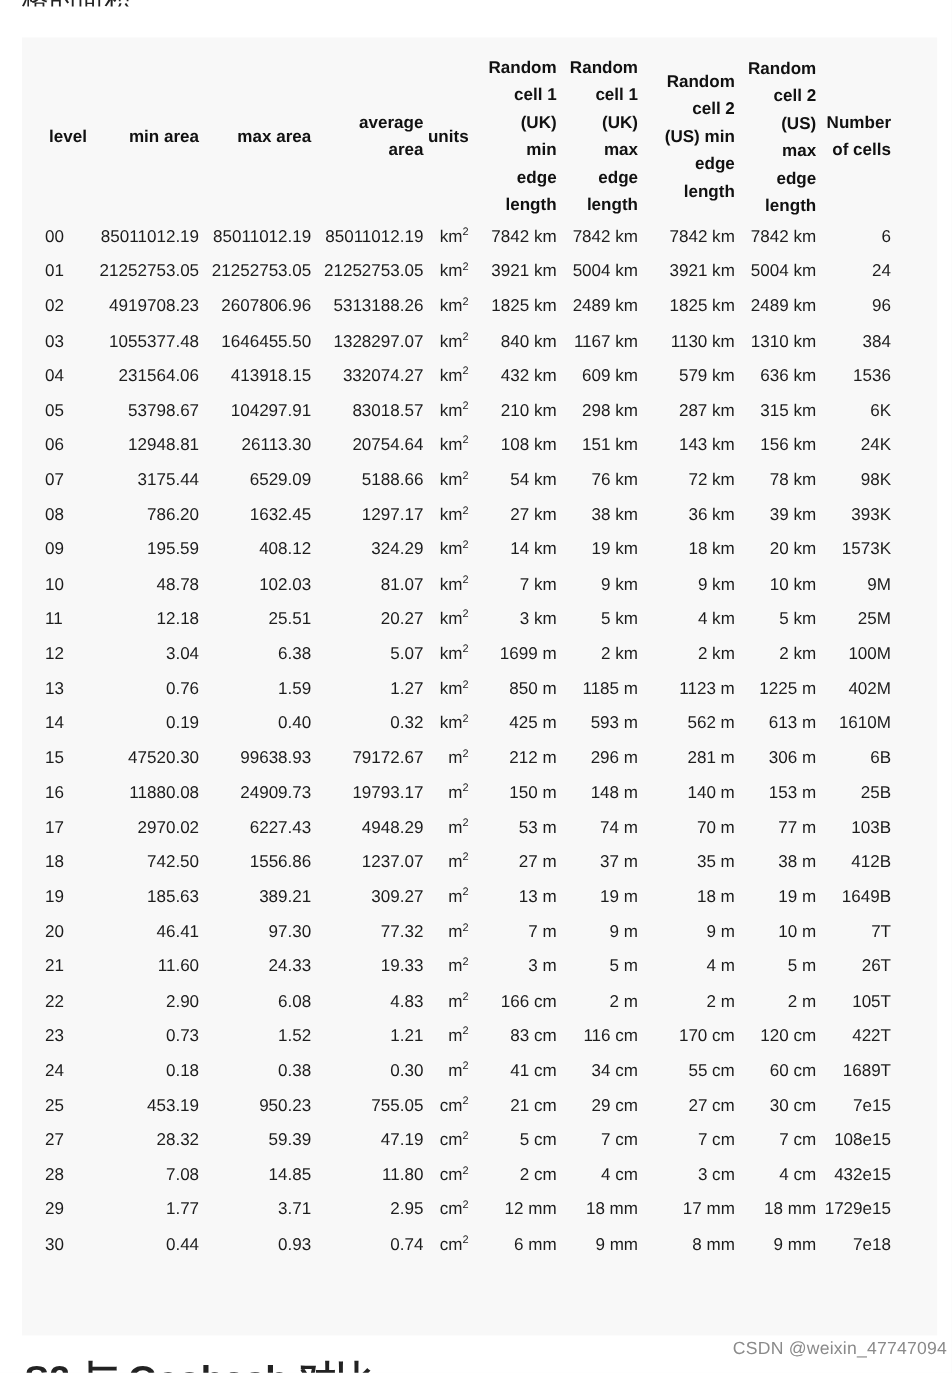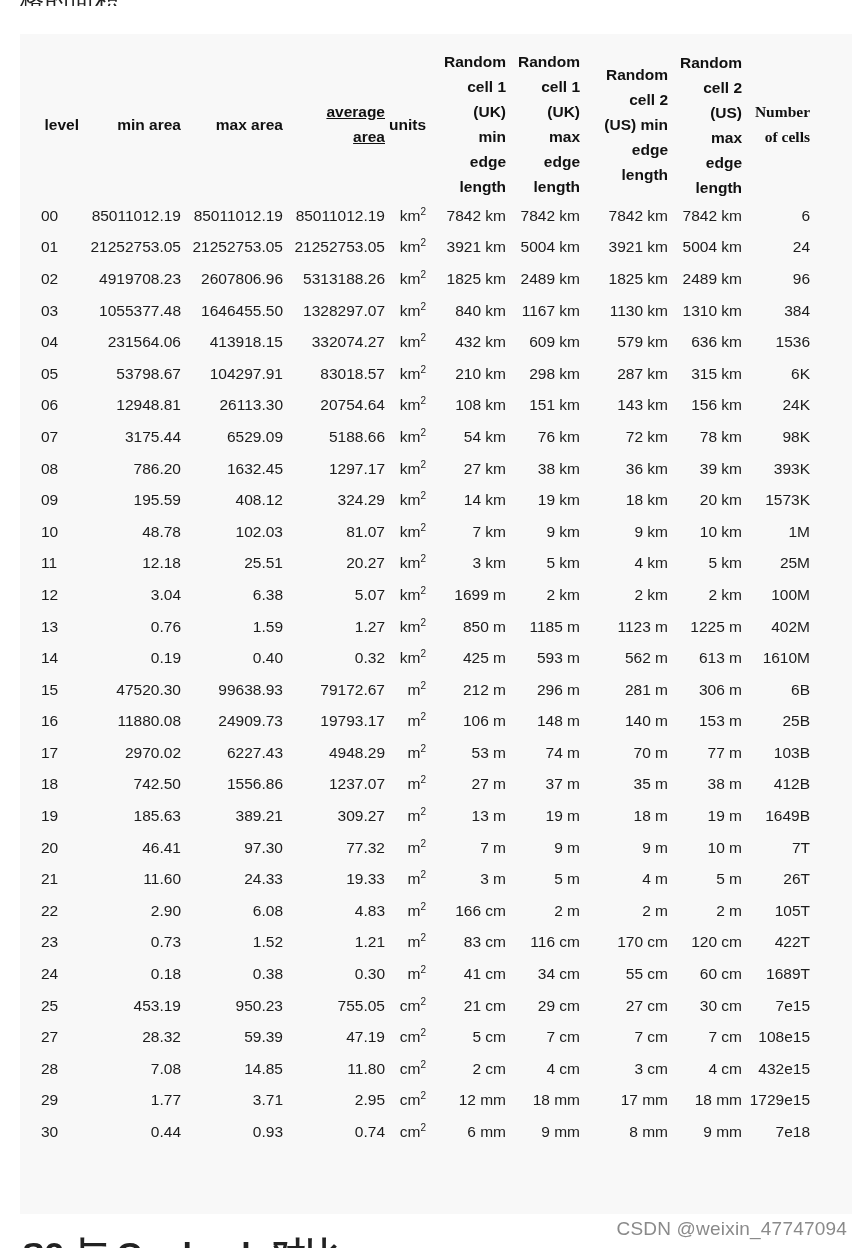"average" .c-avg { text-decoration: underline -> none }
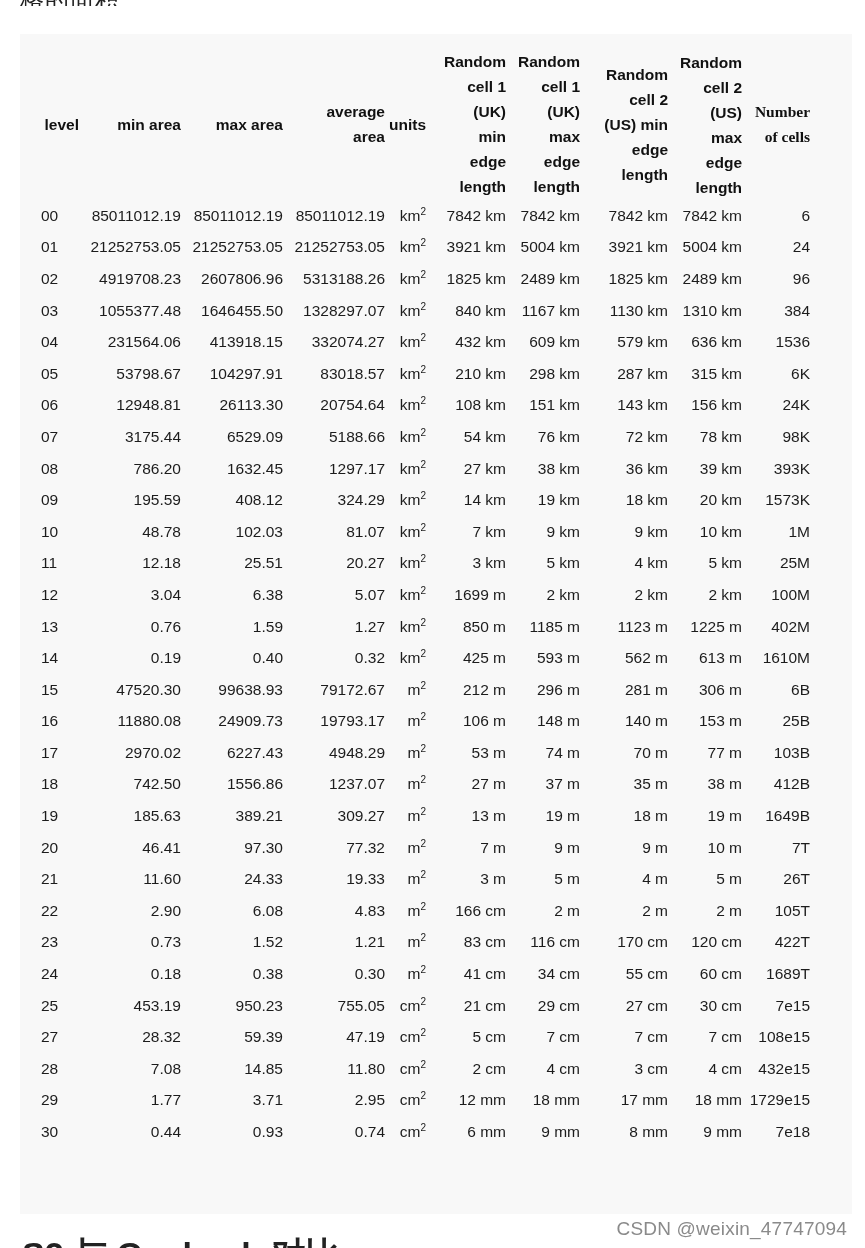"Number" .c-n { font-family: Liberation Serif, serif -> none }
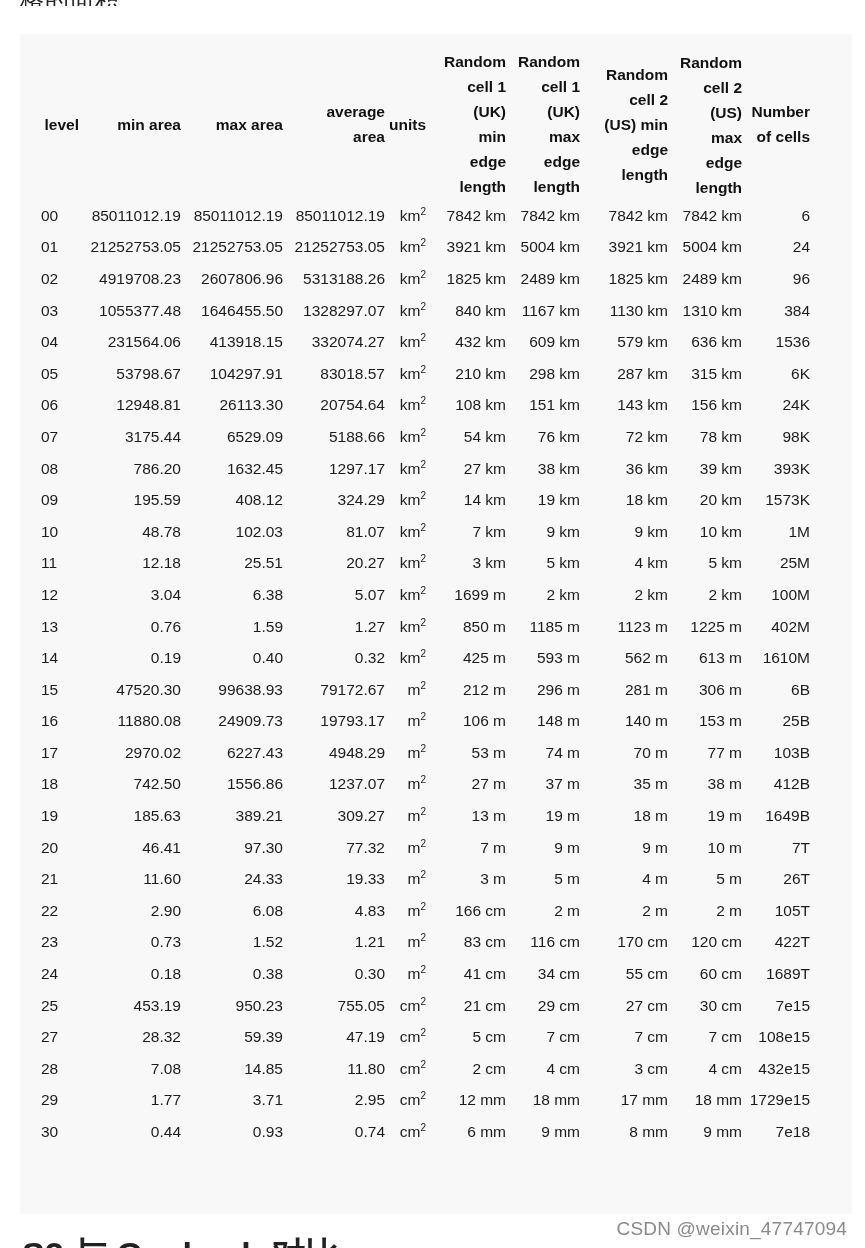"1M" td { text: 1M -> 9M }
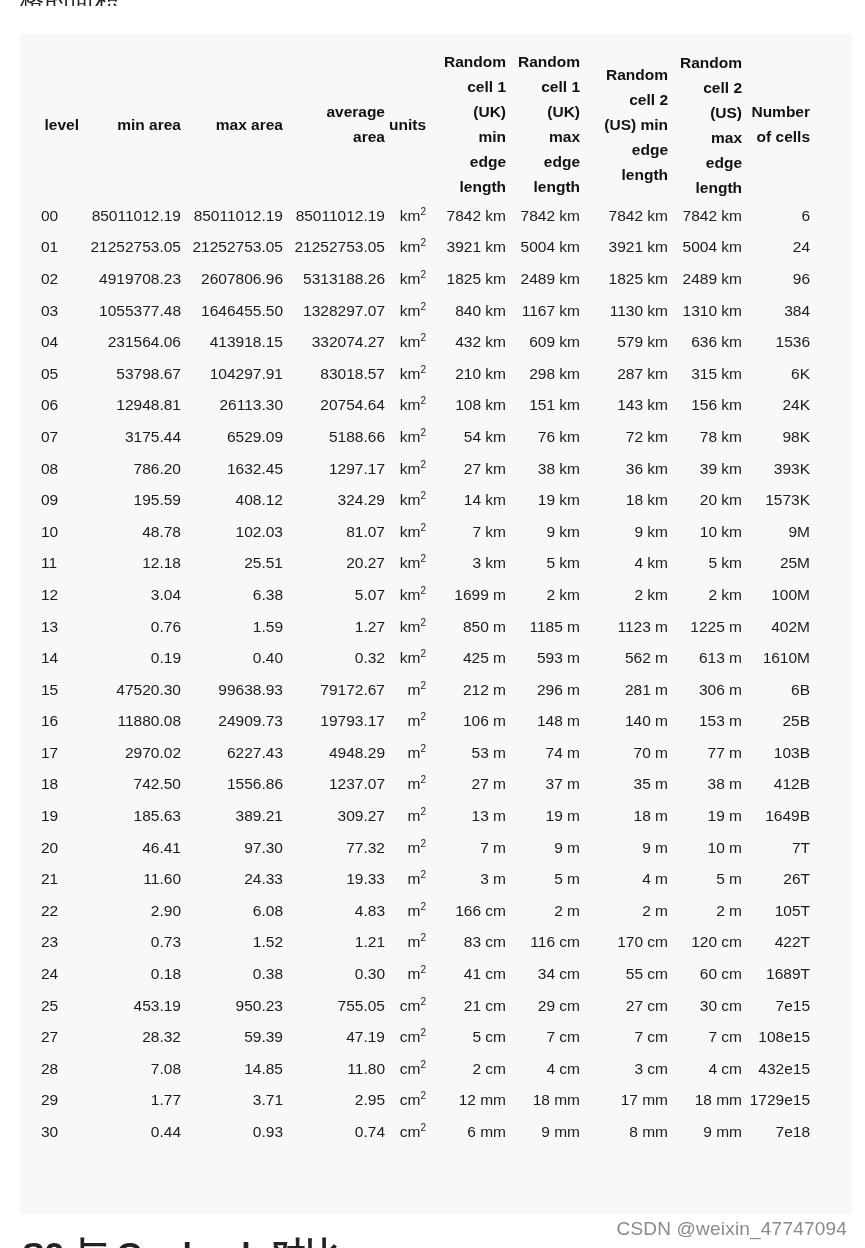"106 m" td { text: 106 -> 150 }
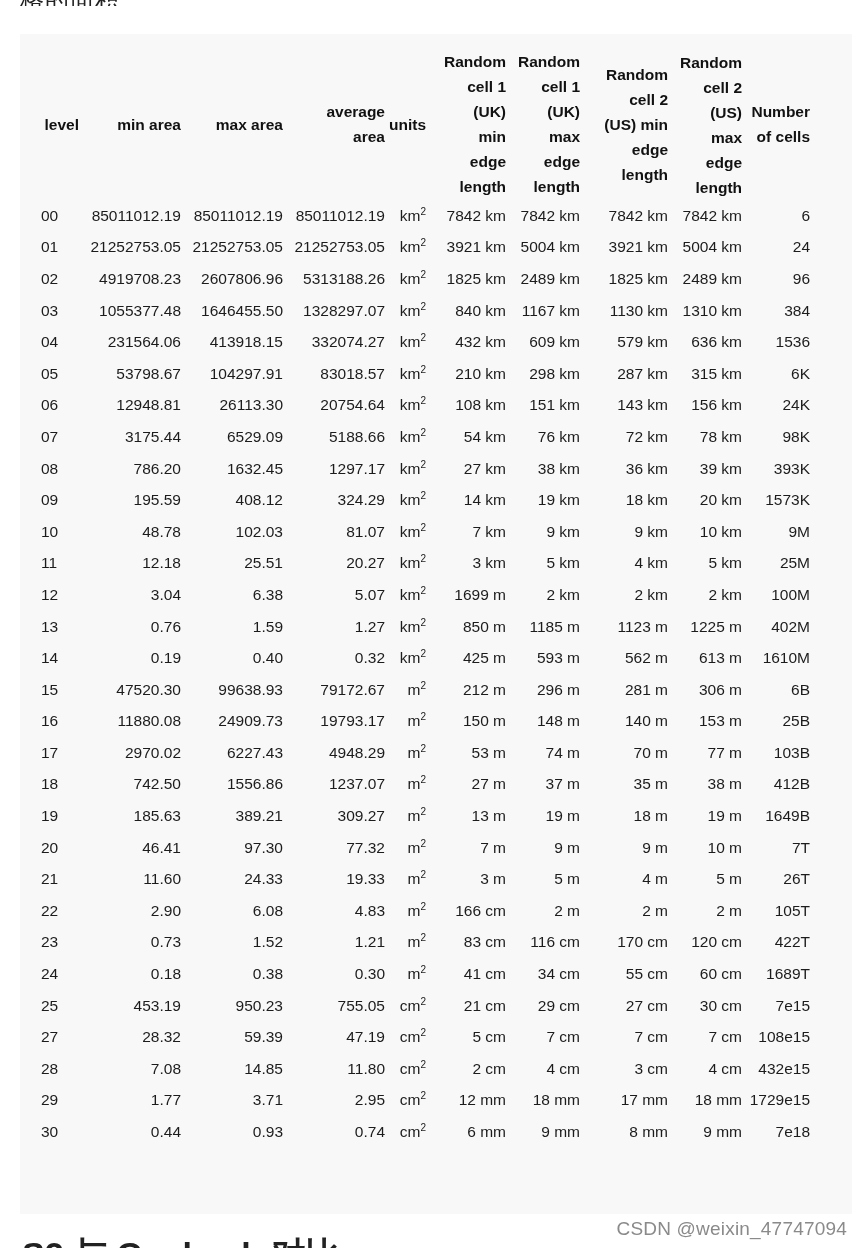"CSDN @weixin_47747094" .watermark { font-size: 19px -> 16px; right: 18px -> 4px }
